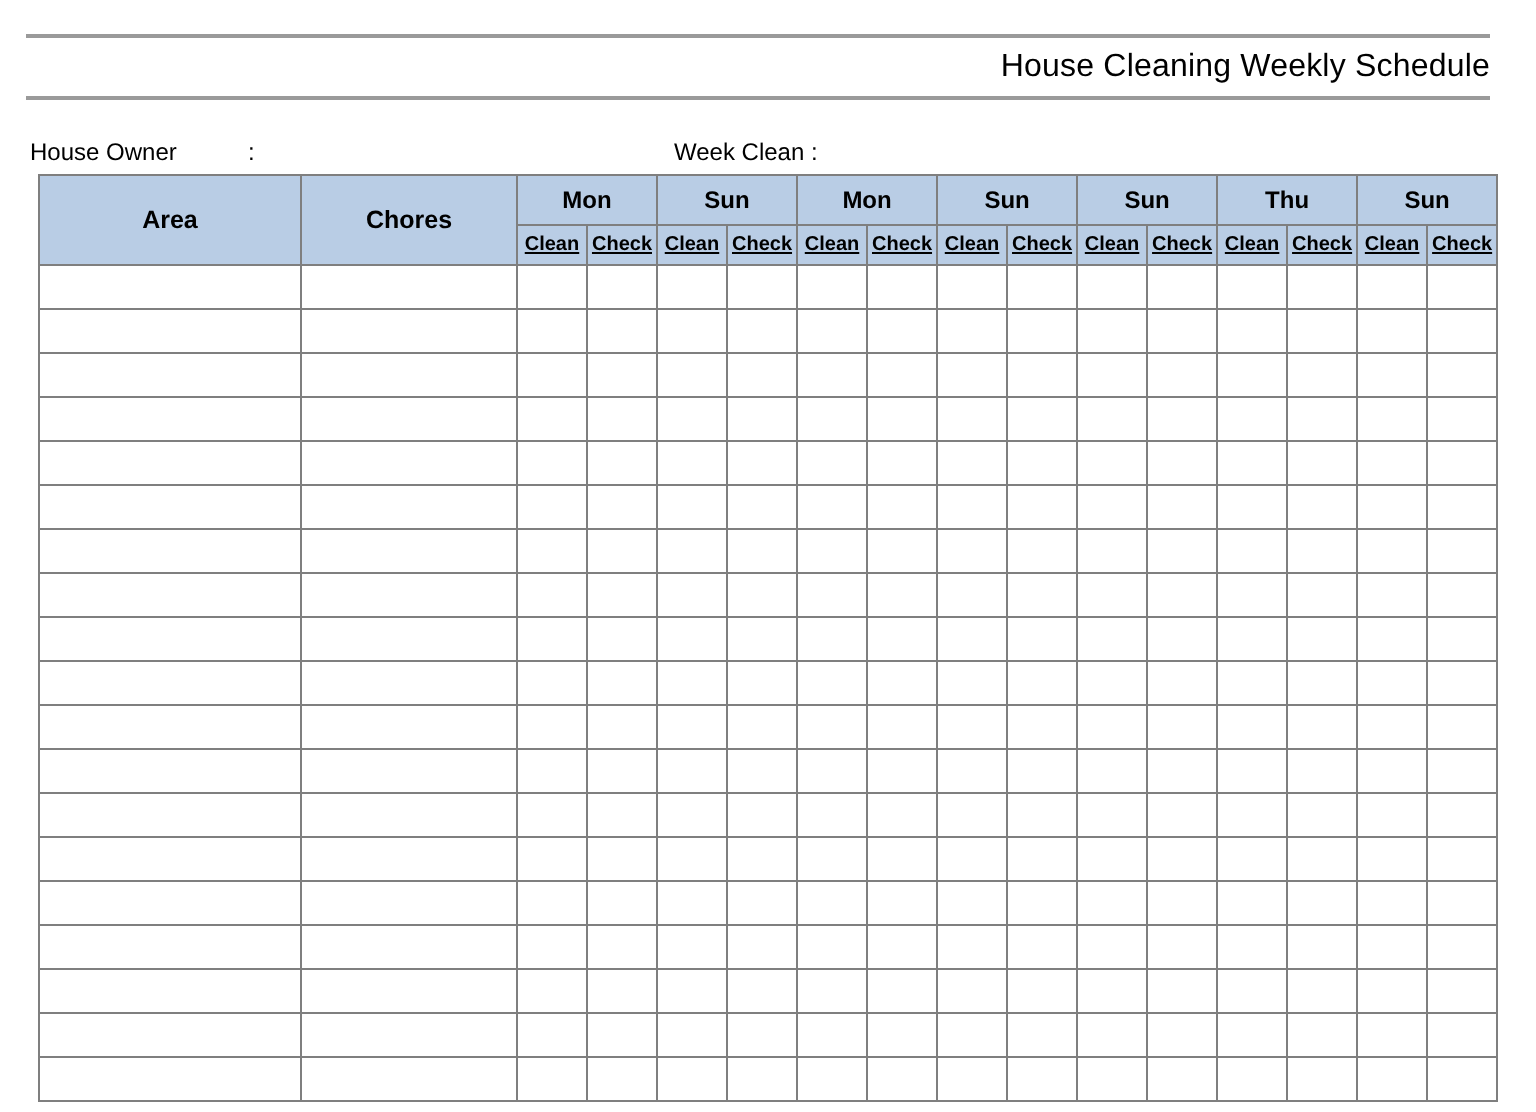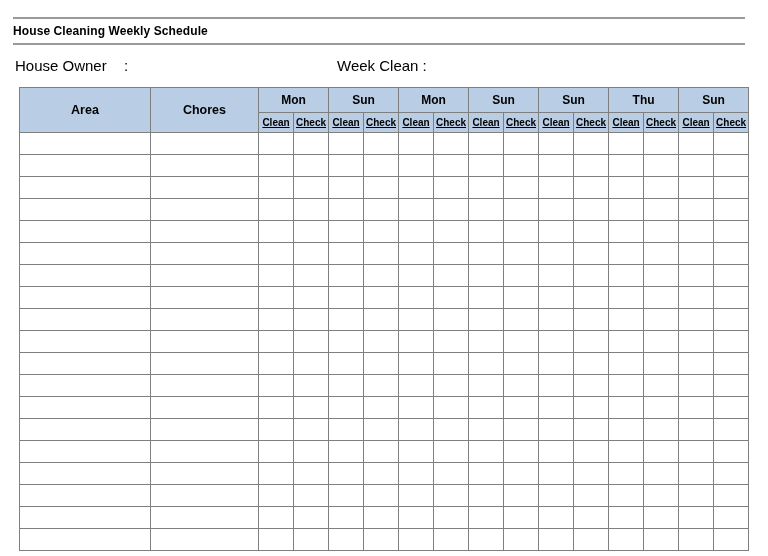"House Cleaning Weekly Schedule" .title-text { font-size: 12px -> 16px; font-weight: bold -> normal; text-align: left -> right }
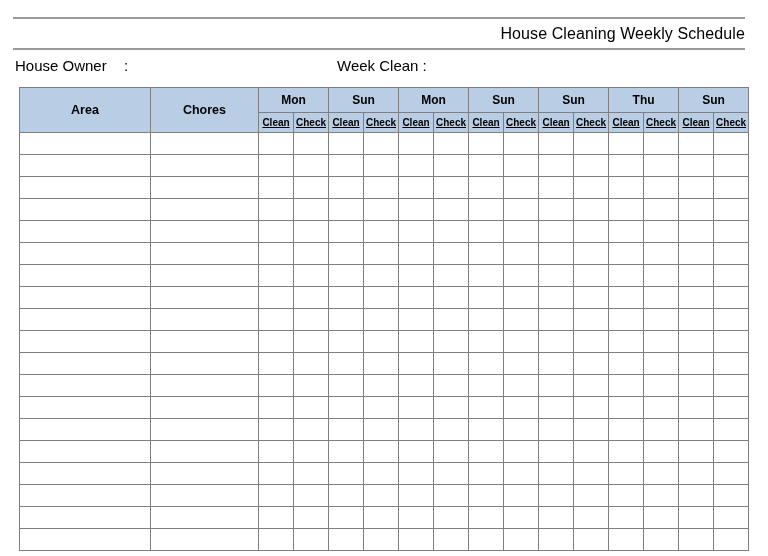"House Owner" .meta-row { font-size: 15px -> 12px; top: 58px -> 68px }
